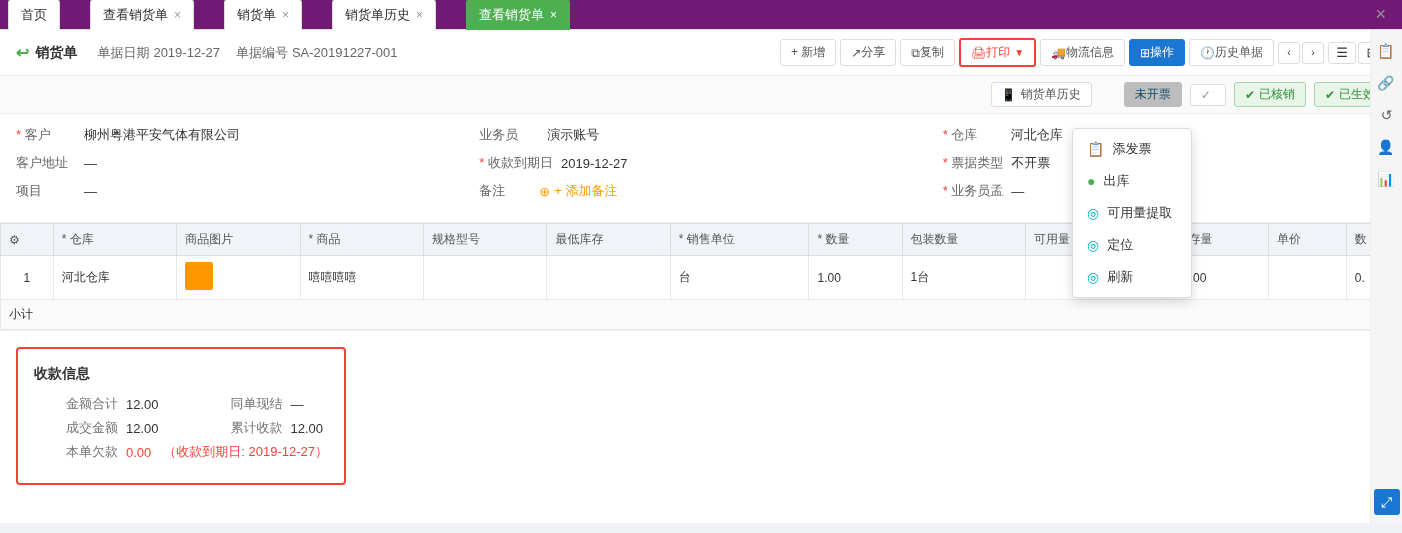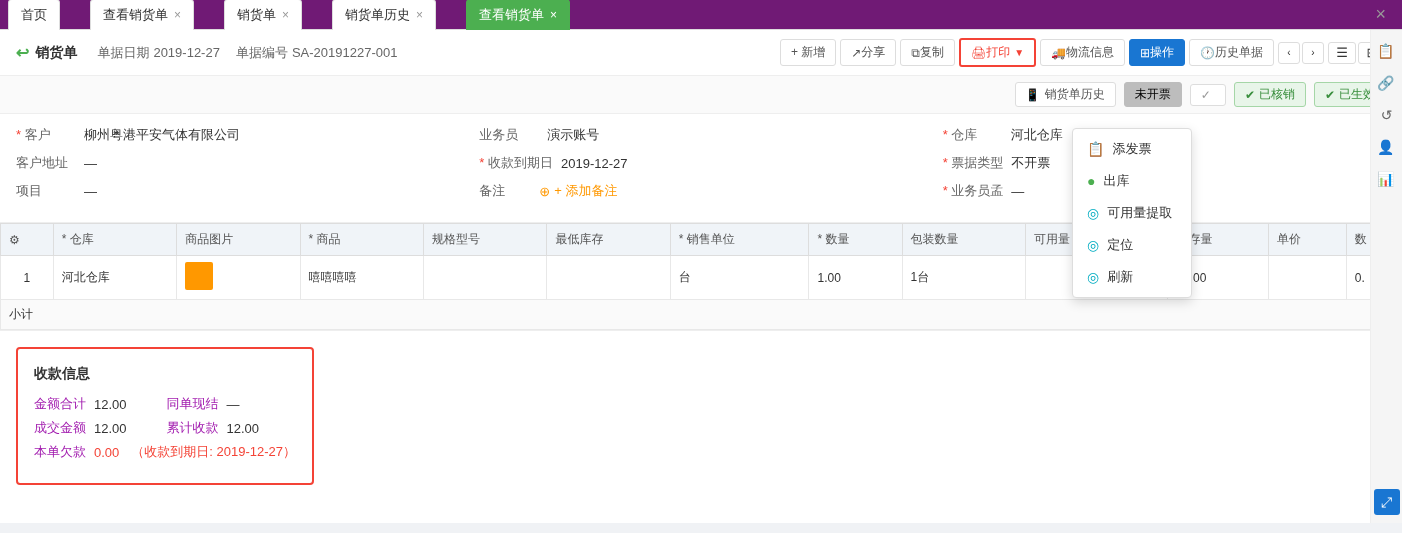"未开票" button.tool-btn { color: #000000 -> #0c4a6e; margin-left: none -> 24px }
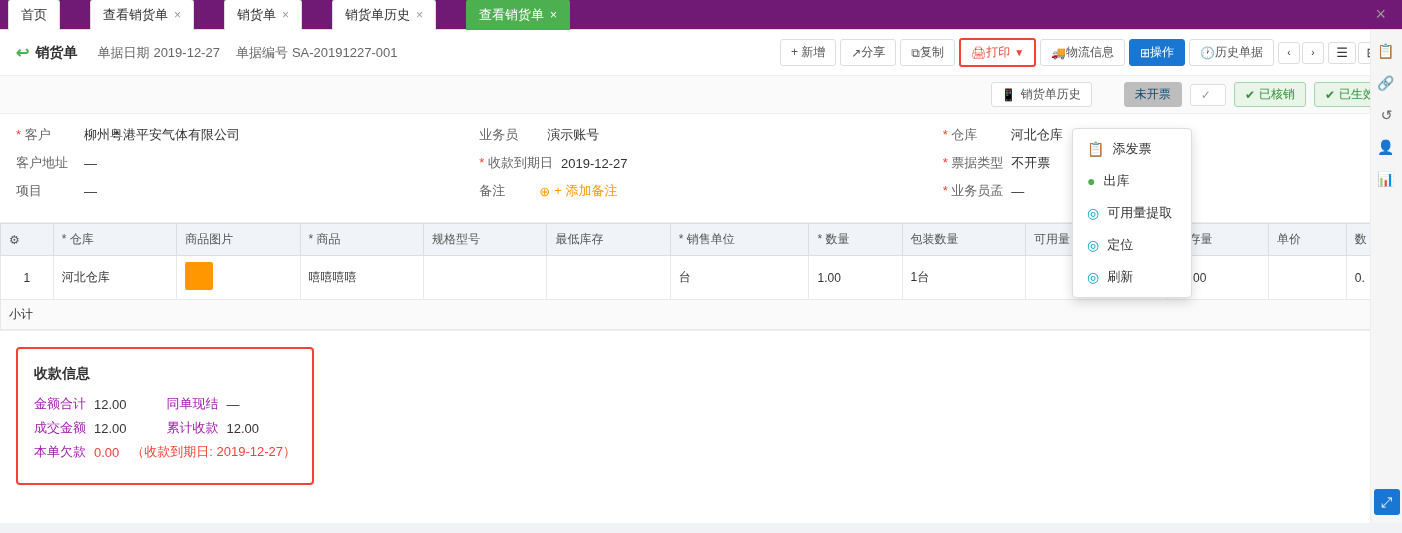"金额合计" .info-label { color: #a21caf -> #737373; margin-left: none -> 32px }
